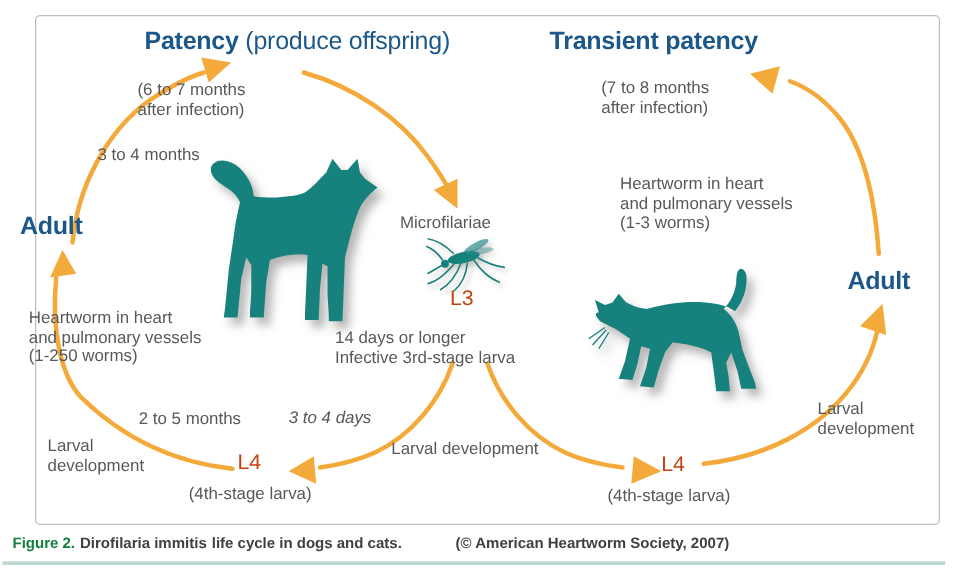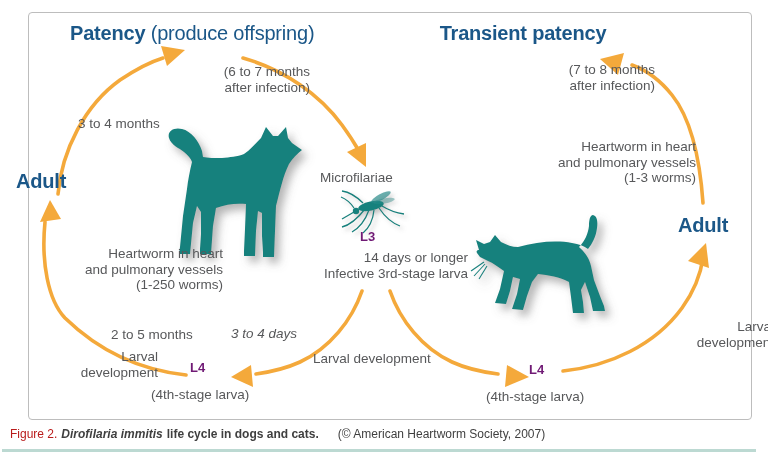"Patency (produce offspring)" div.heading { text-align: left -> right }
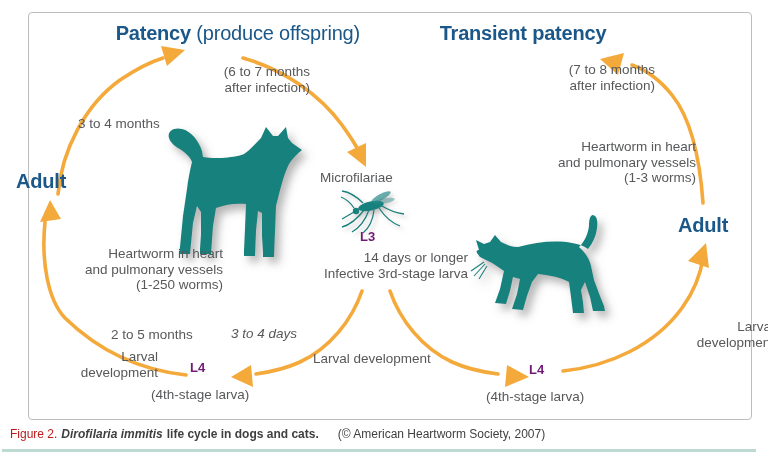"(6 to 7 months" .center { text-align: right -> left }
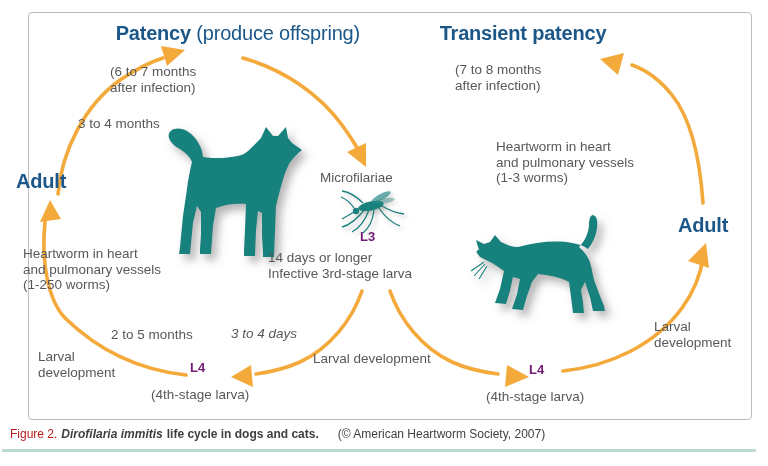"(7 to 8 months" div.lbl { left: 455px -> 481px }
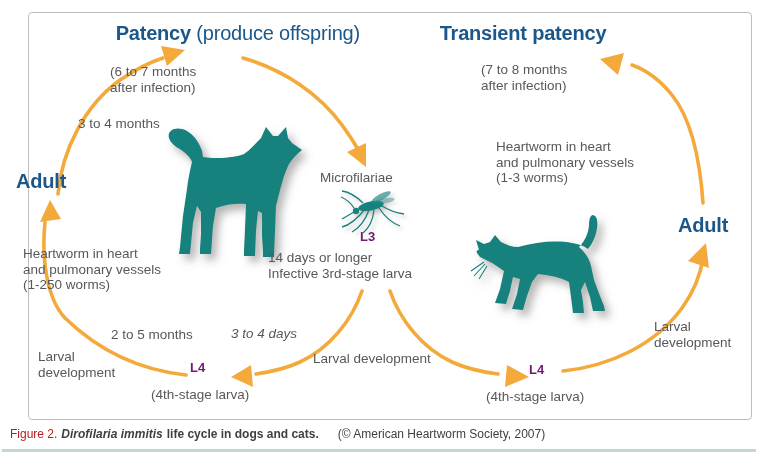"L3" .stage { color: #701a75 -> #c2410c; font-size: 13px -> 17px; font-weight: 700 -> 400 }
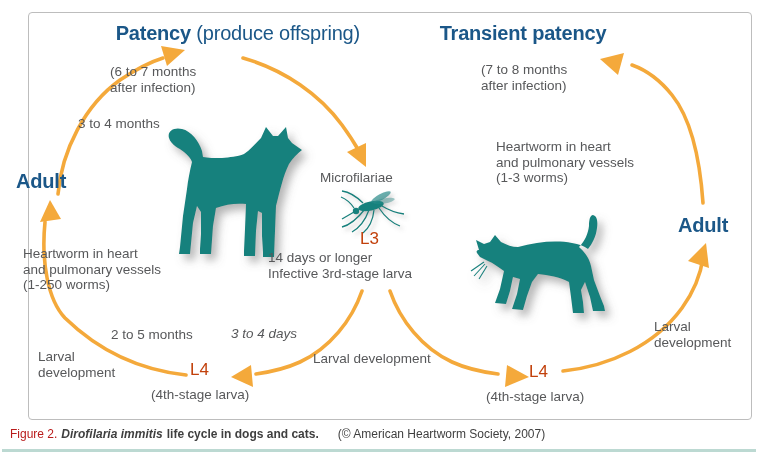"14 days or longer" div.lbl { top: 250px -> 262px }
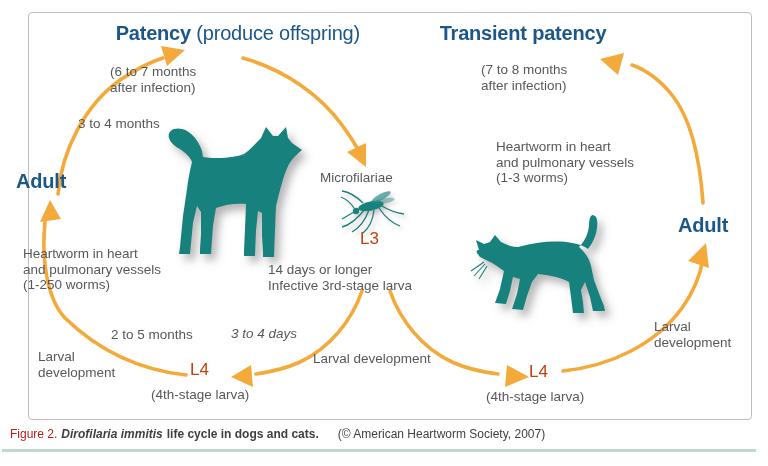"Figure 2." .caption .fig { color: #b91c1c -> #15803d; font-weight: 400 -> 700 }
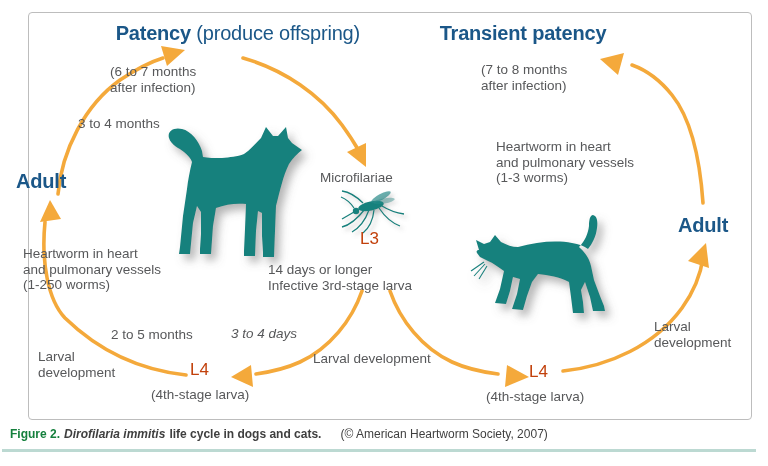"Dirofilaria immitis" .caption .sp { font-style: italic -> none }
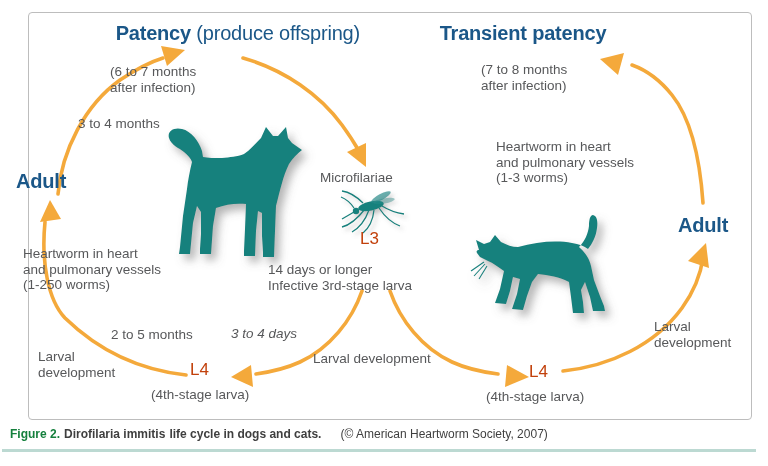"(© American Heartworm Society, 2007)" .caption .cr { font-weight: 400 -> 700; margin-left: none -> 24px }
